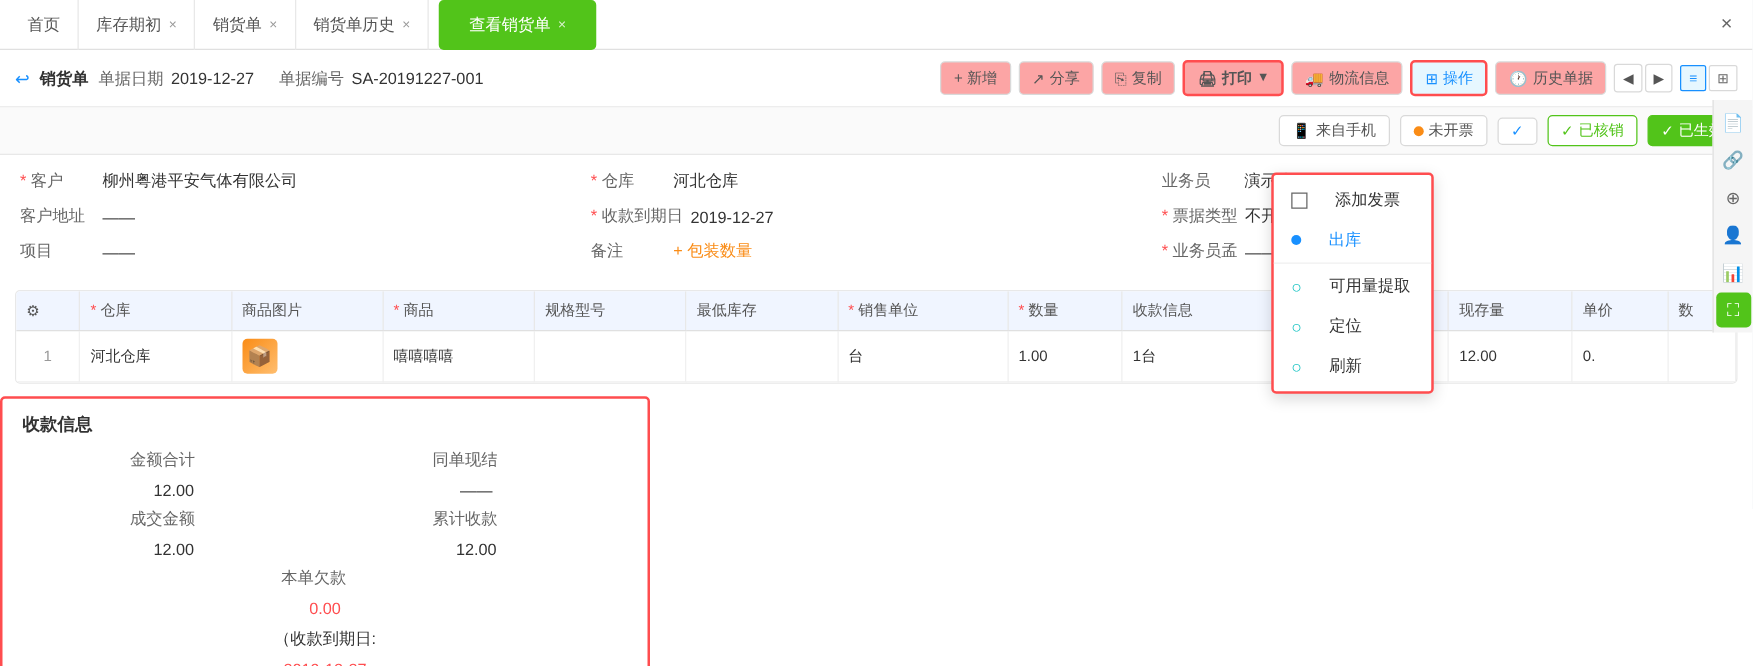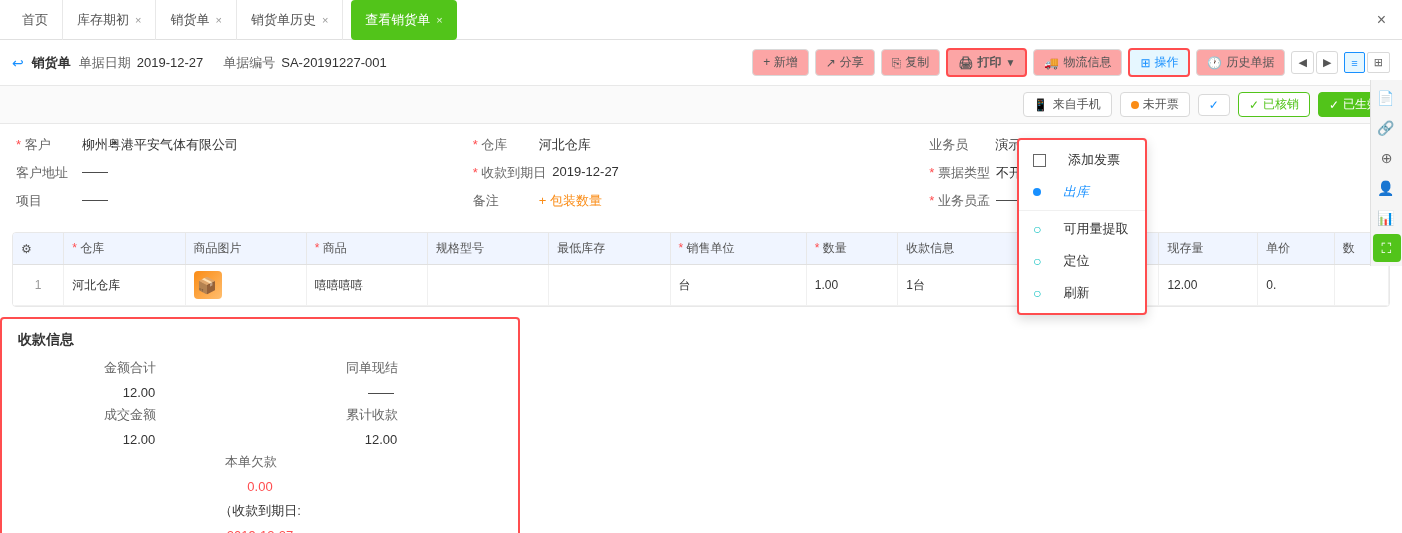"查看销货单" .tab-active-green { padding: 0 14px -> 0 24px }
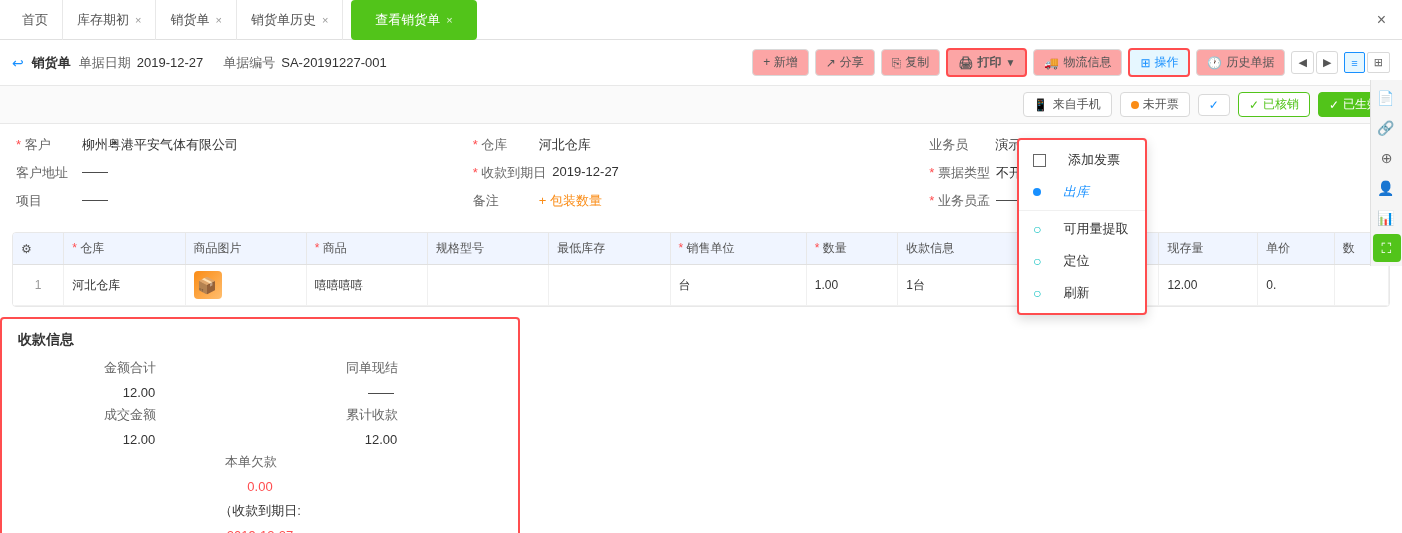"客户" .form-field { align-items: flex-start -> center }
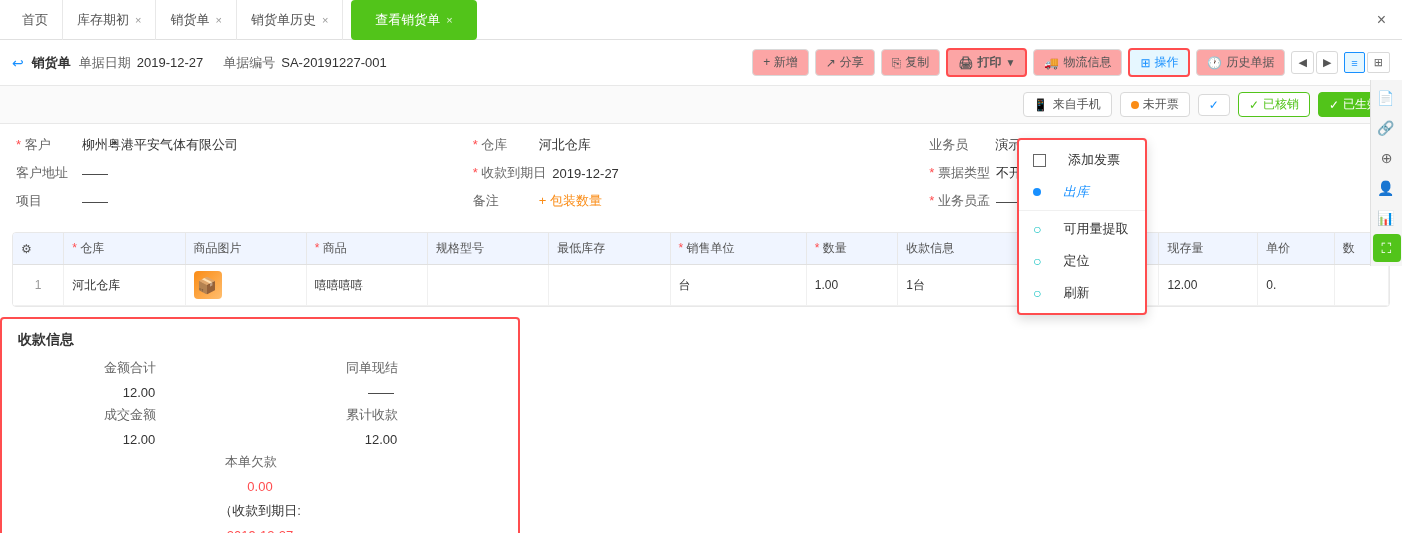"出库" div.menu-item { font-style: italic -> none }
